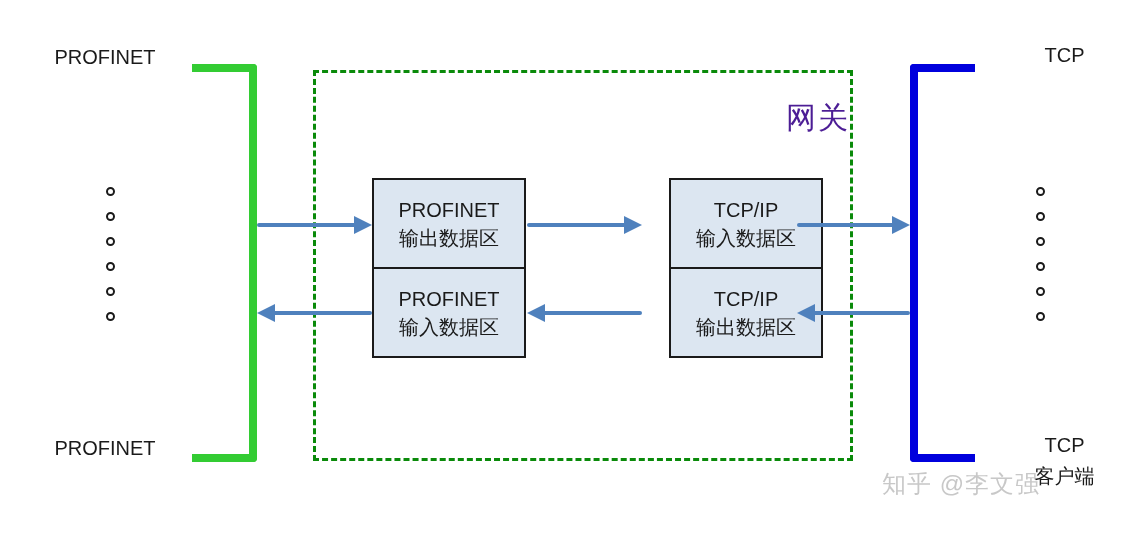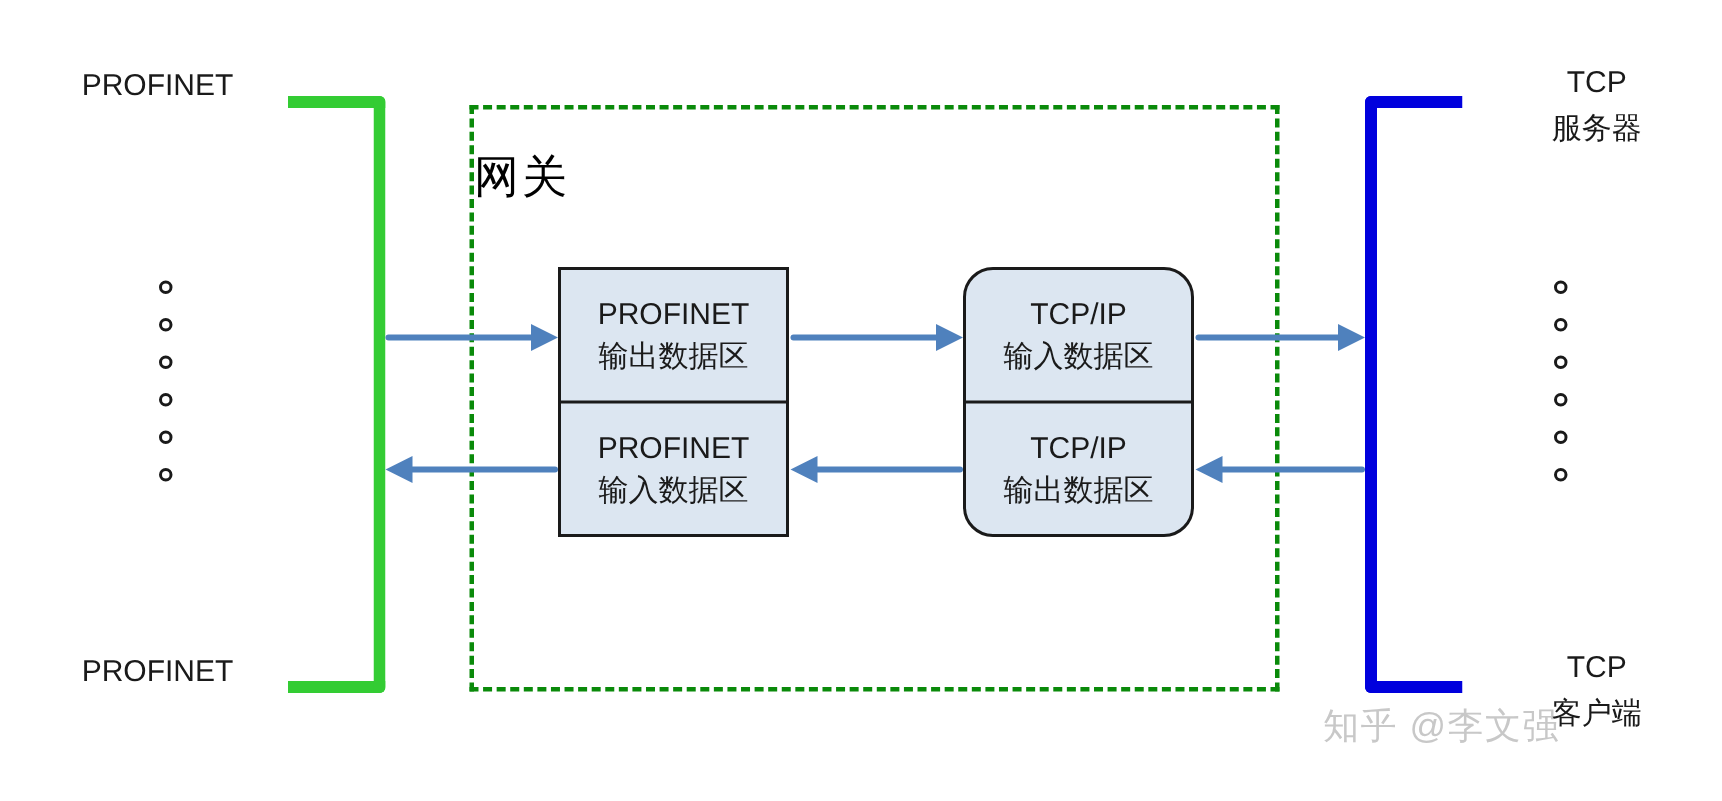"服务器" div { html: <div>服务器</div> -> none }
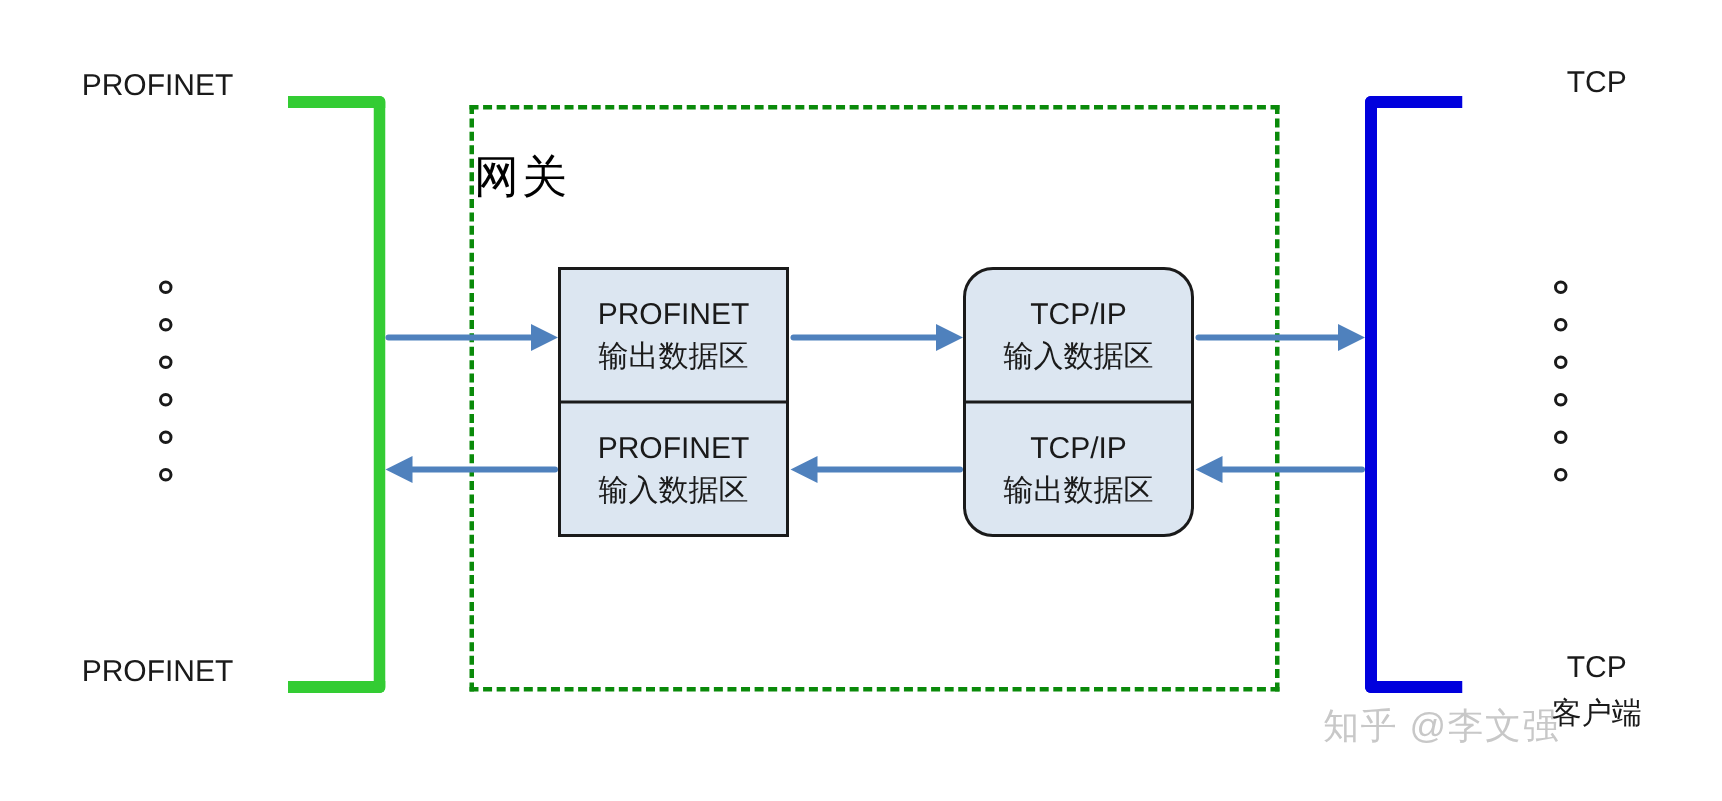"网关" .gw-title { color: #000000 -> #4c1d95; text-align: left -> right }
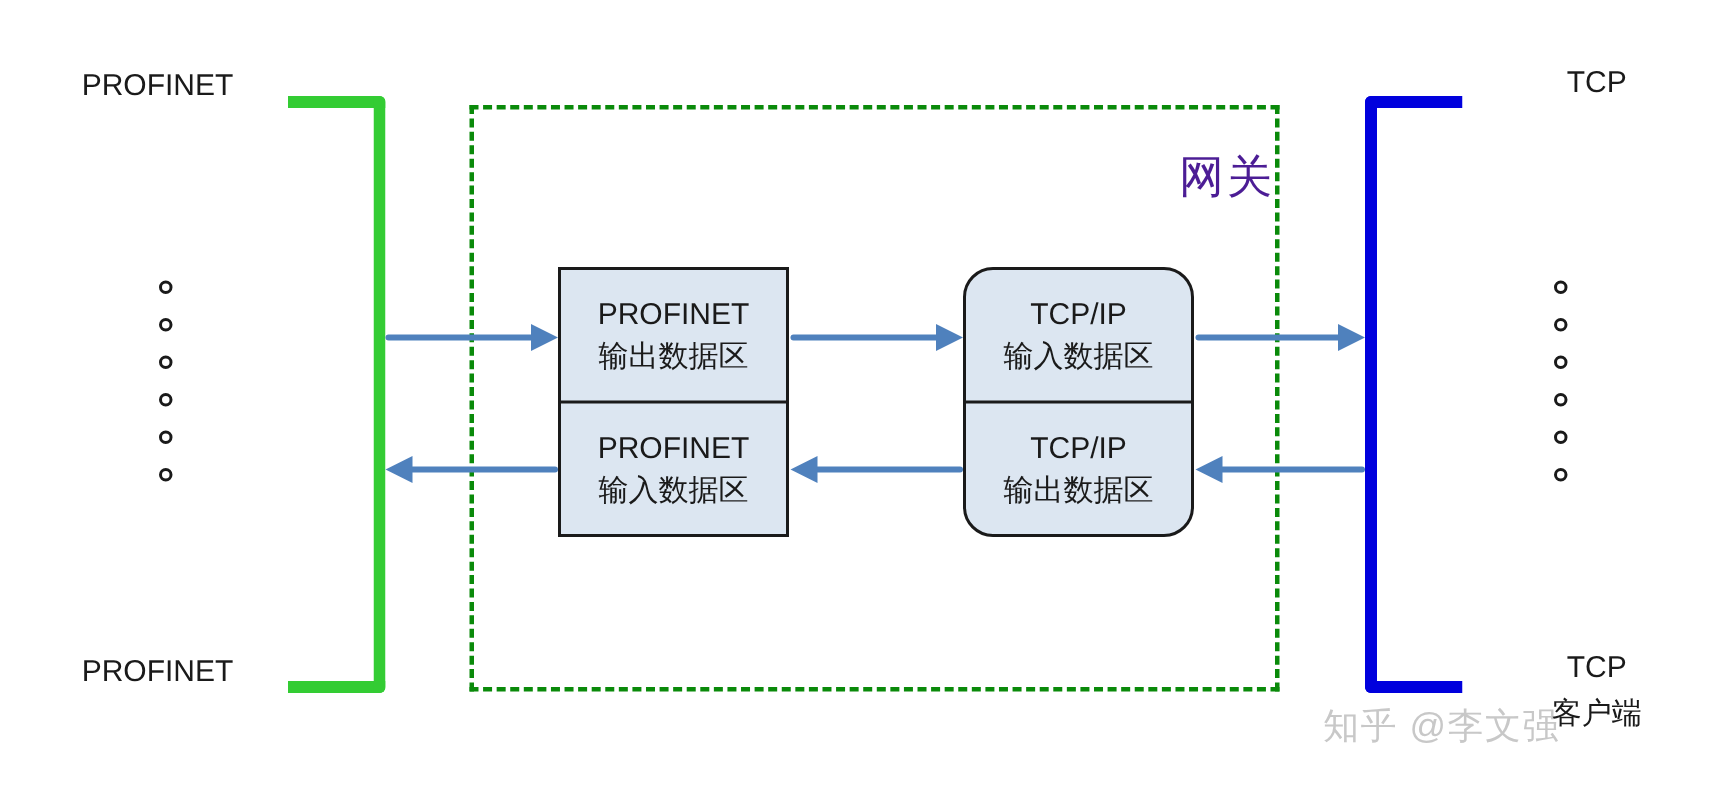"TCP/IP" .boxgroup-right { border-radius: 20px -> none; left: 642px -> 669px }
